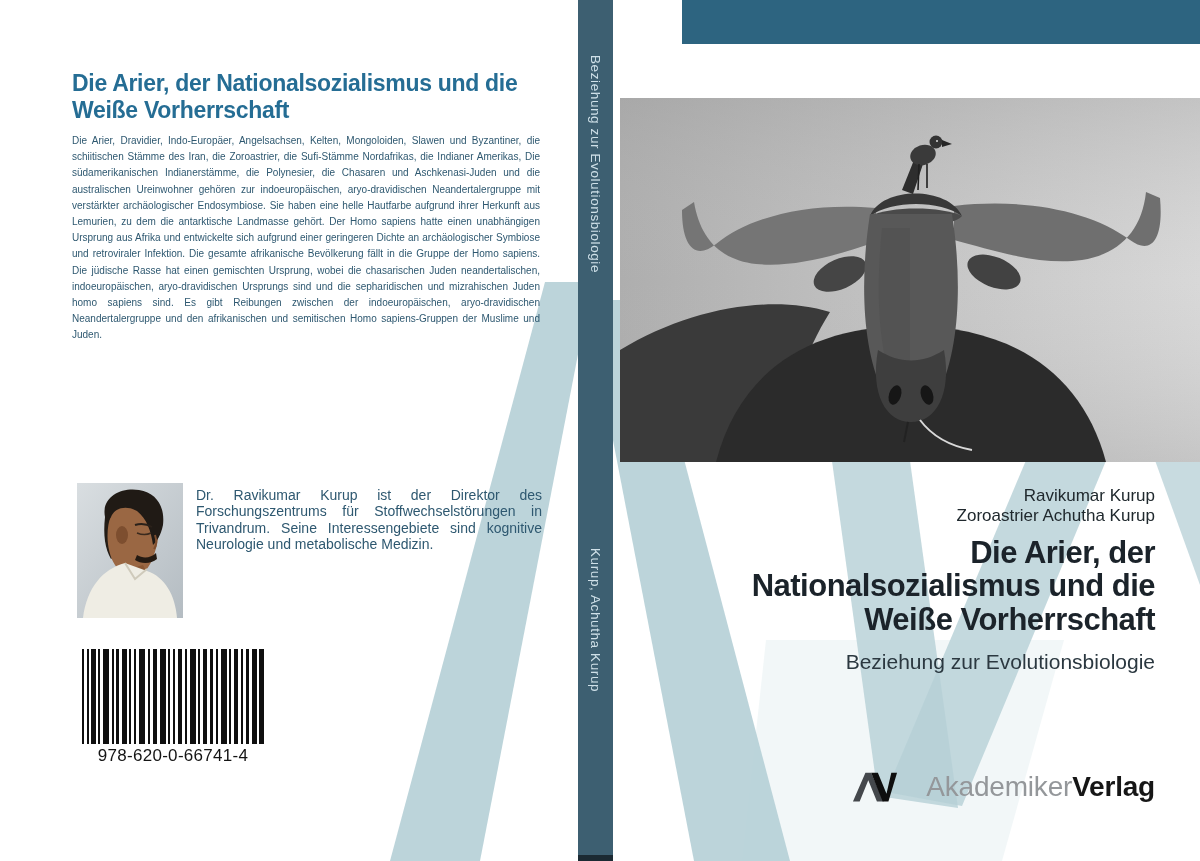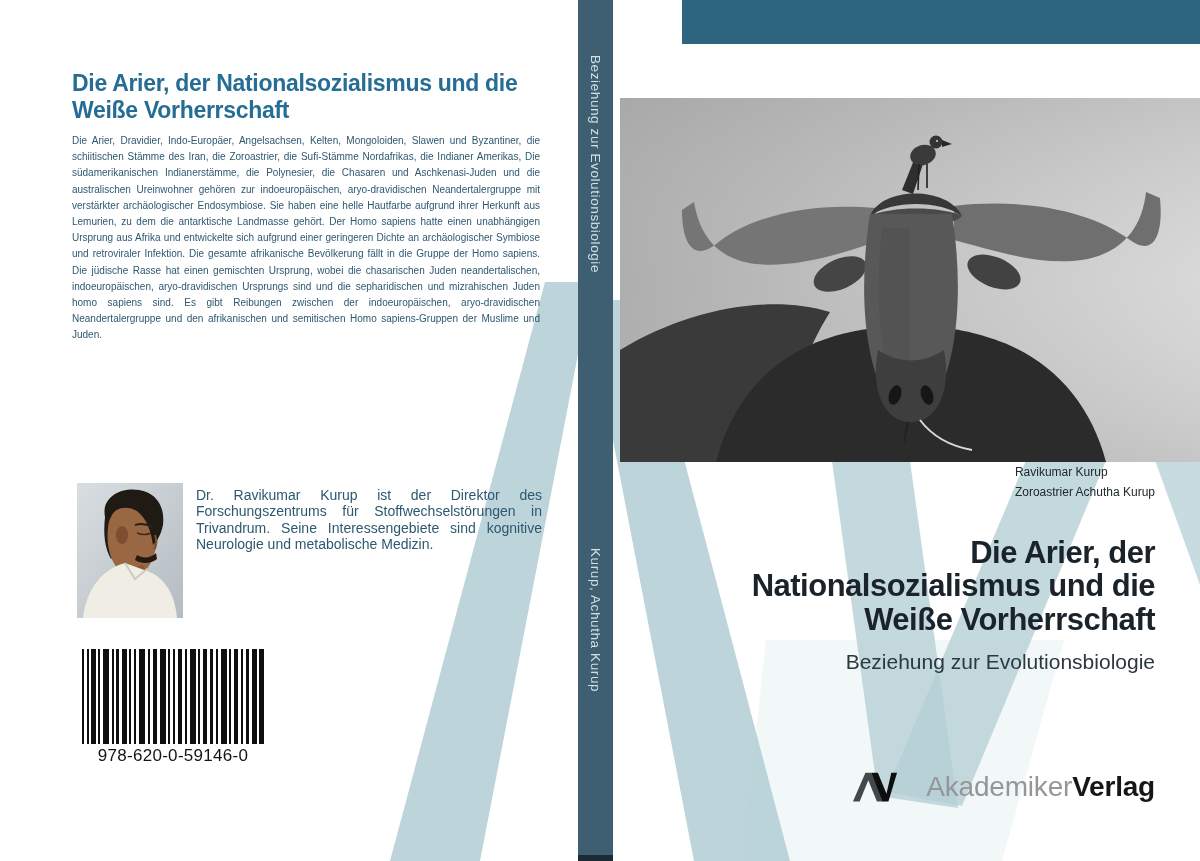"Ravikumar Kurup" .front-authors { font-size: 12px -> 17px; text-align: none -> right; top: 462px -> 486px }
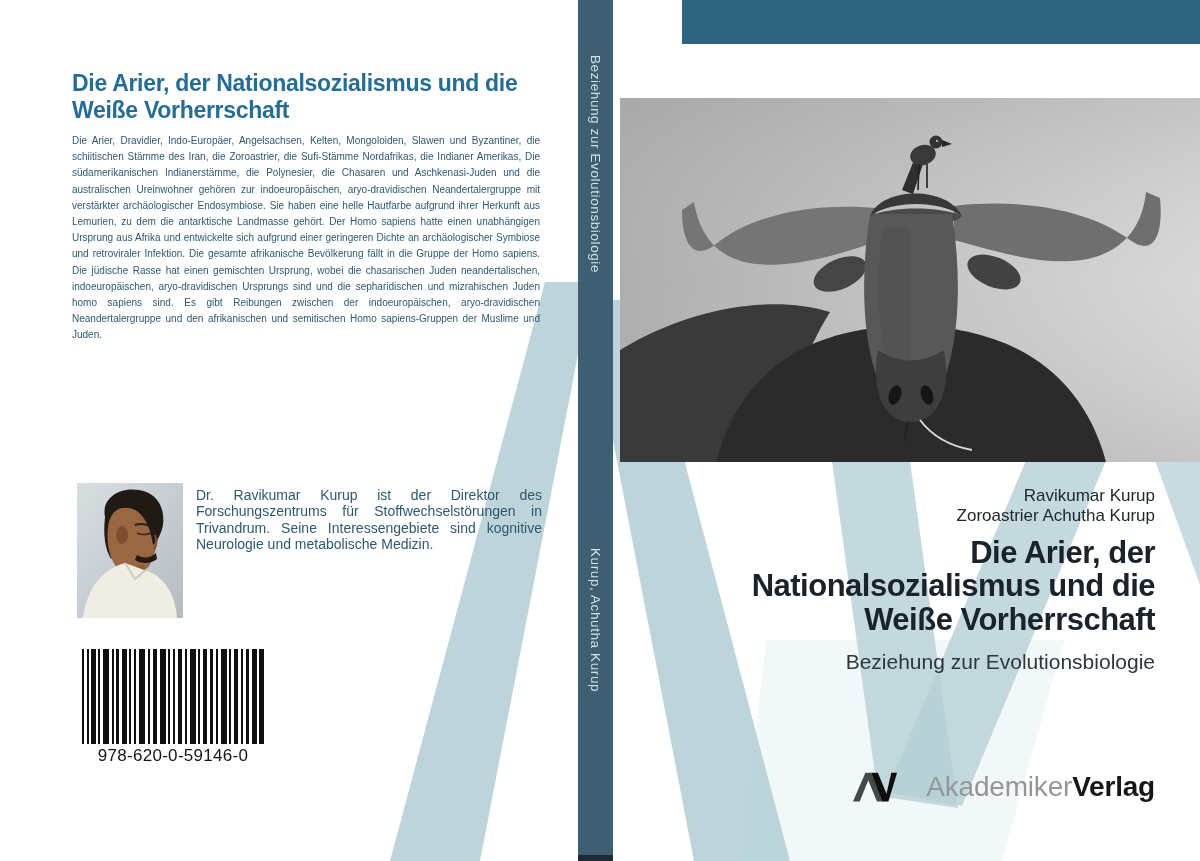"978-620-0-59146-0" div.abs { text: 978-620-0-59146-0 -> 978-620-0-66741-4 }
